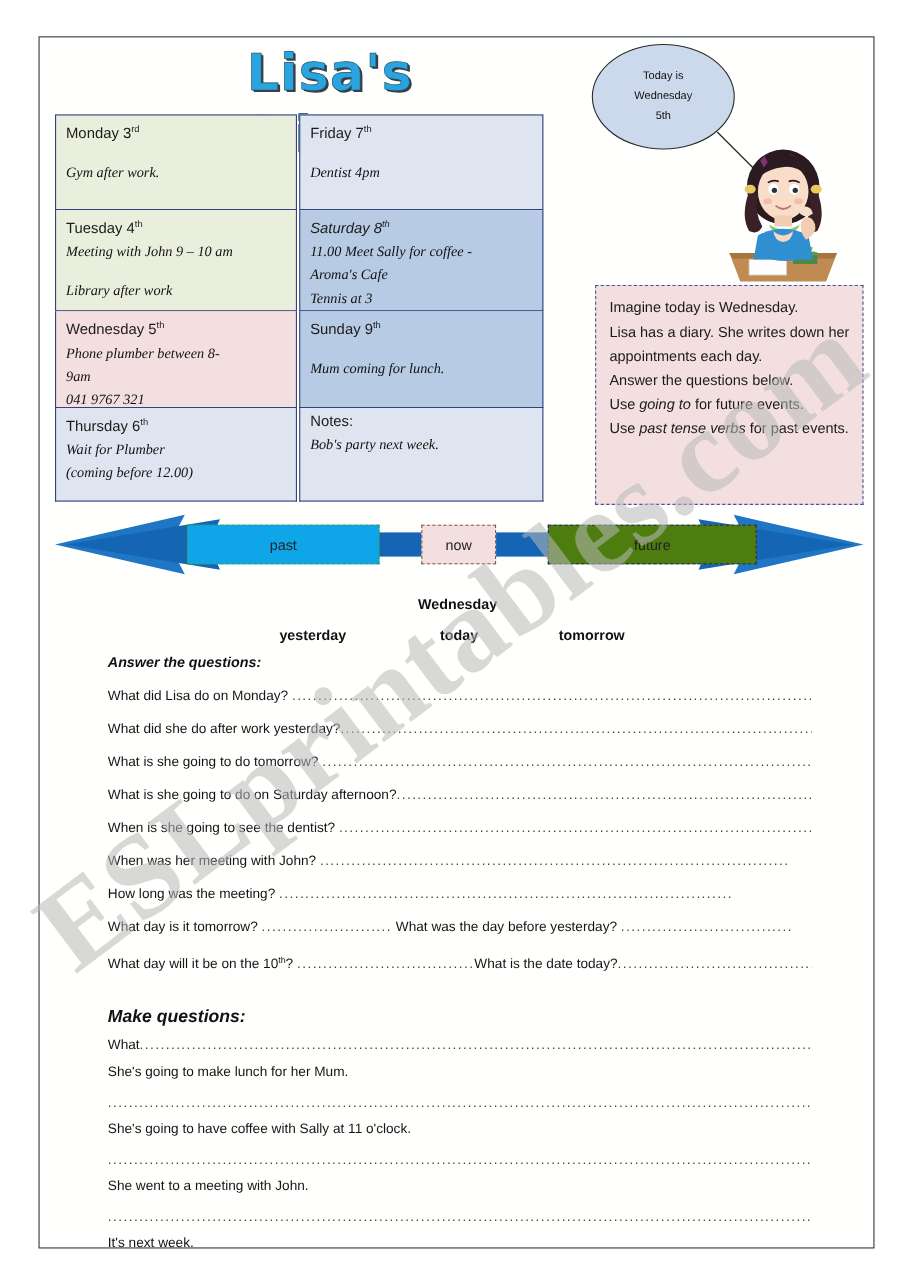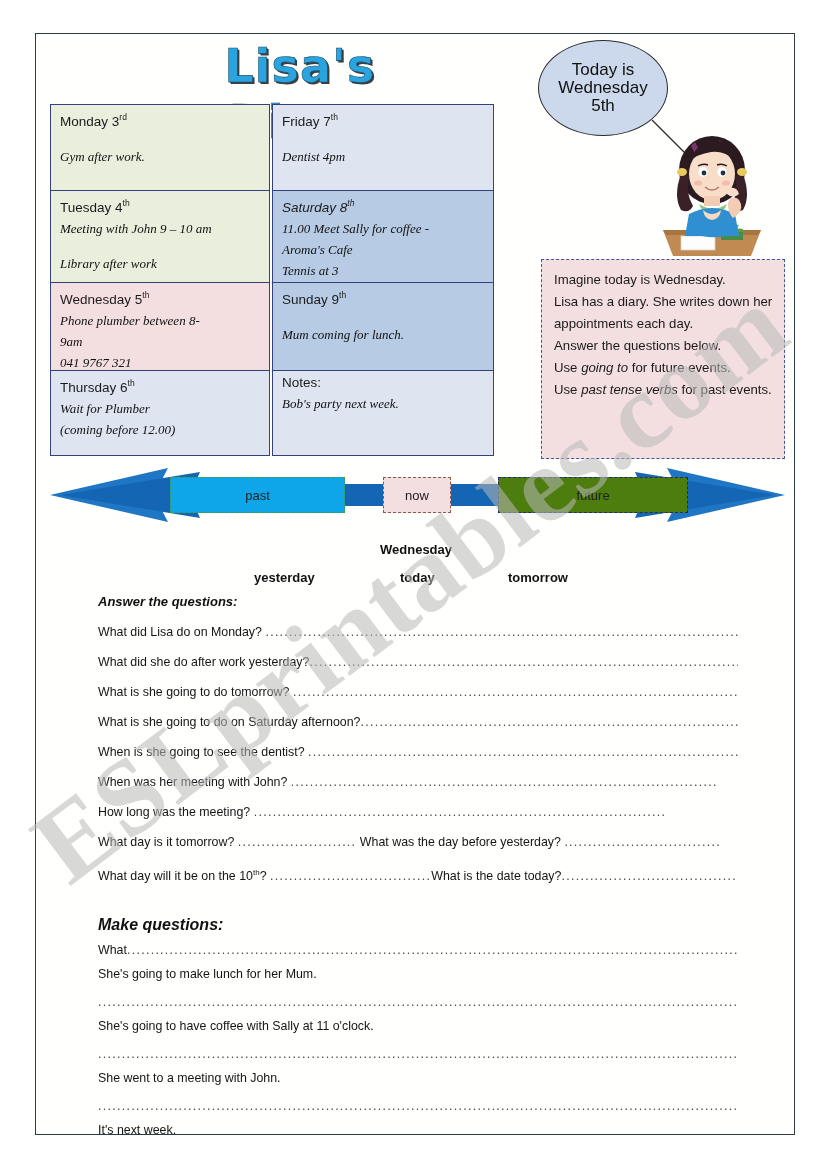"Today is" #bubble .btxt { font-size: 17px -> 10px }
